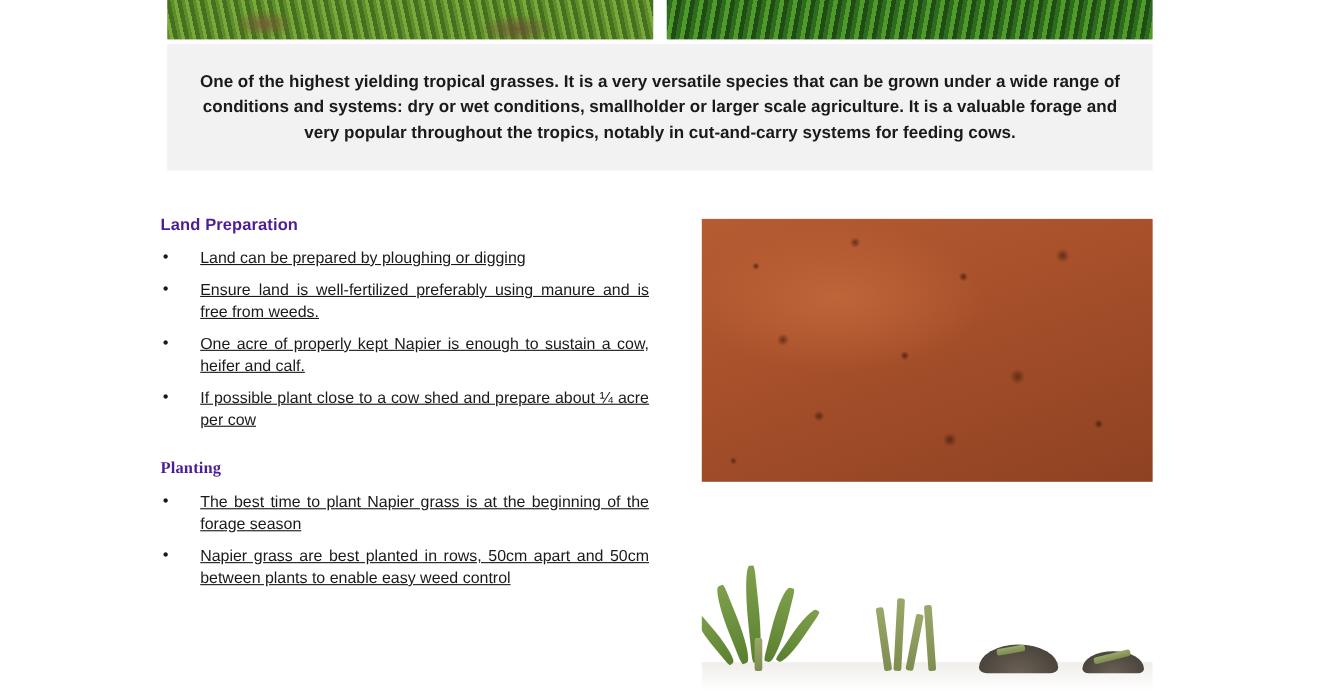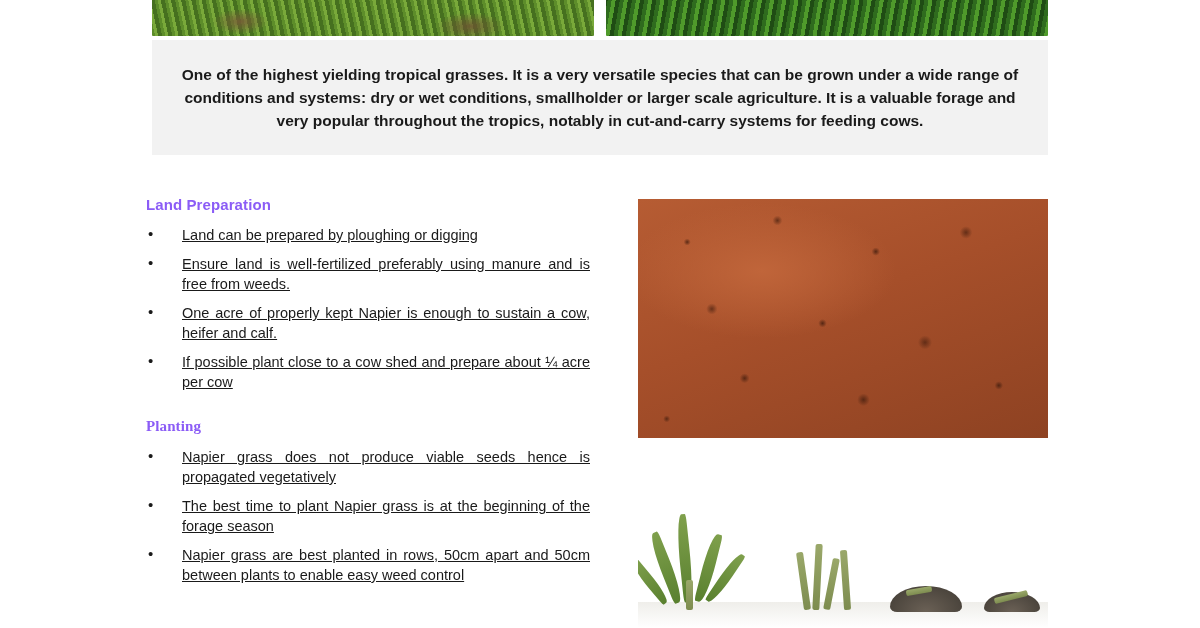"Land Preparation" .section-heading { color: #8b5cf6 -> #4c1d95 }
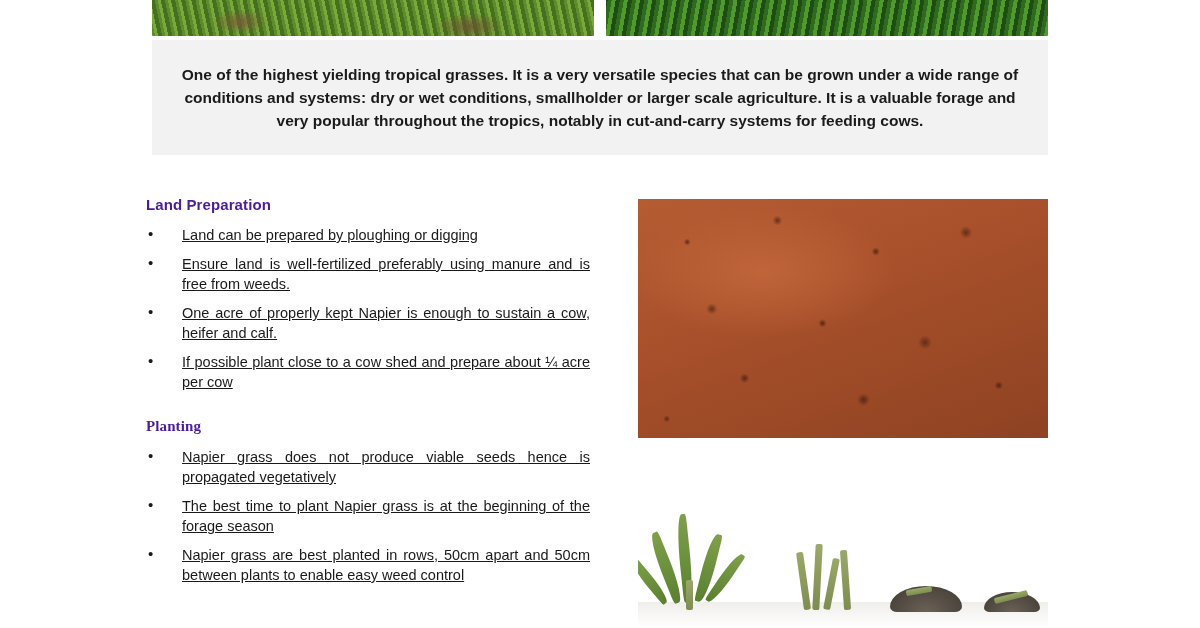"Napier grass does not produce" li { html: <li>Napier grass does not produce viable seeds hence is propagated vegetatively</li> -> none }
